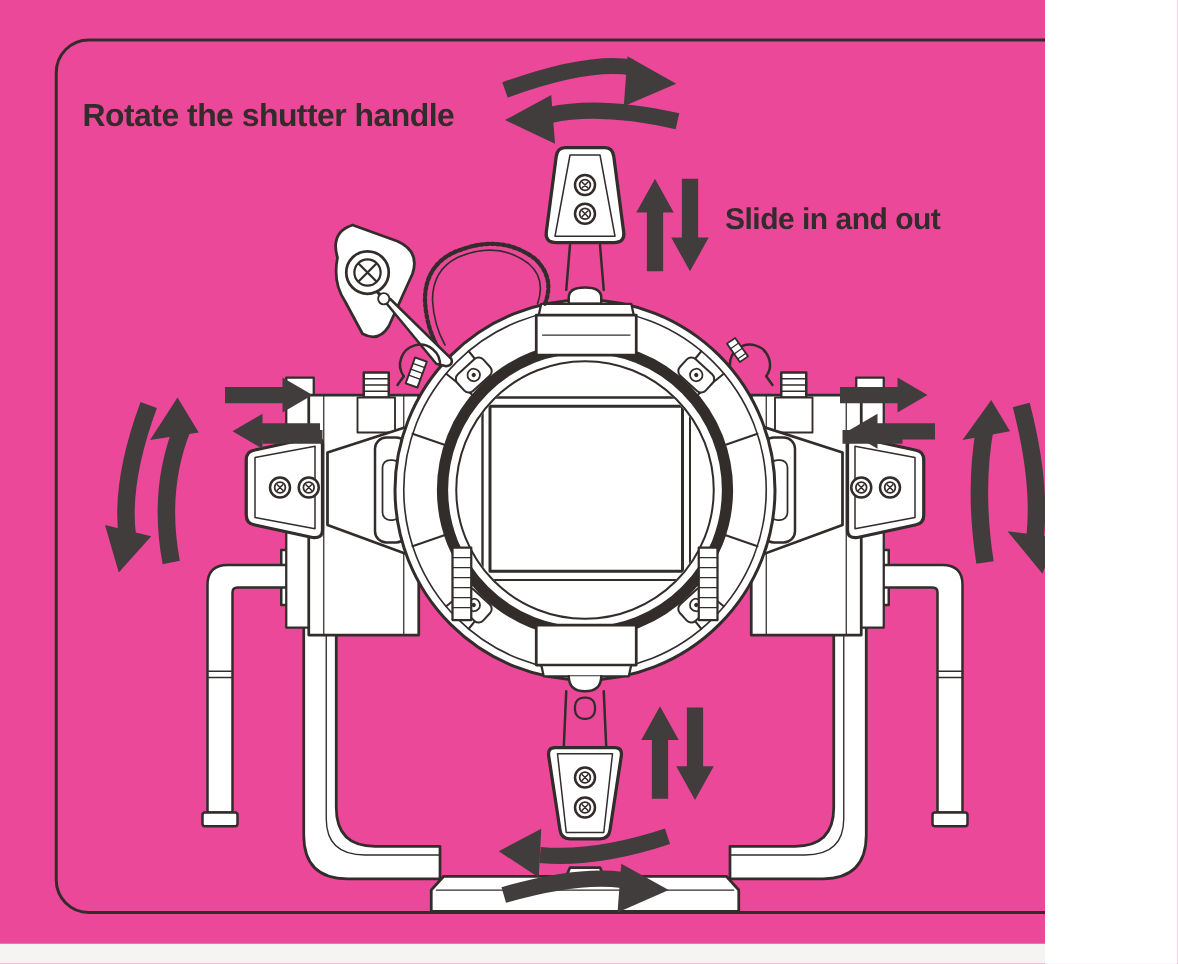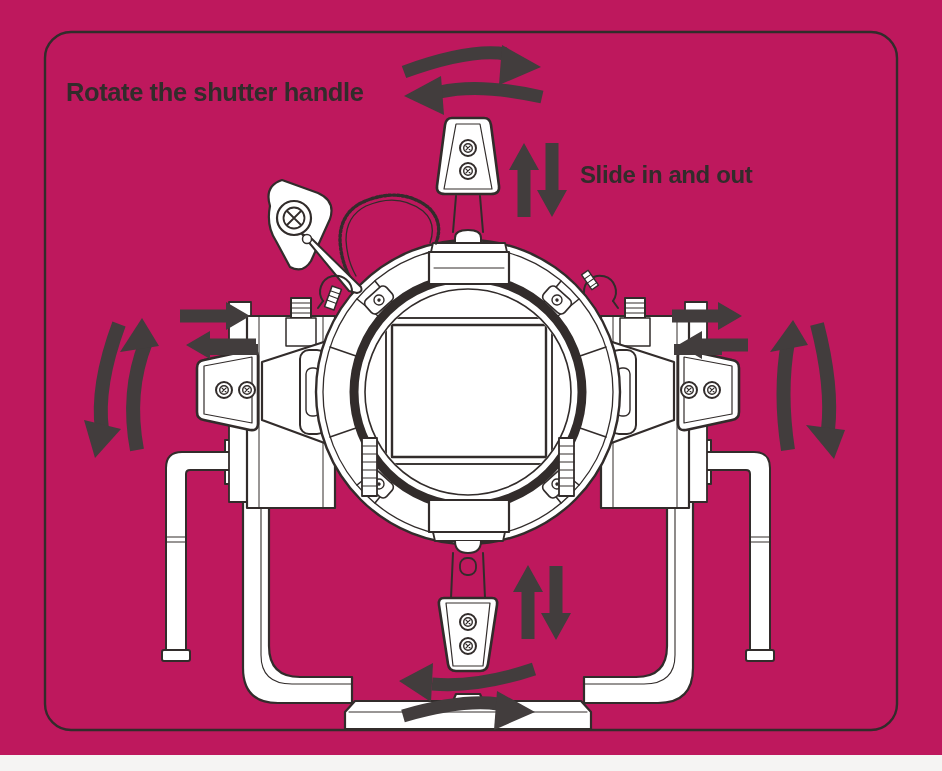"Rotate the shutter handle" #stage { background: #be185d -> #ec4899; width: 942px -> 836px }
